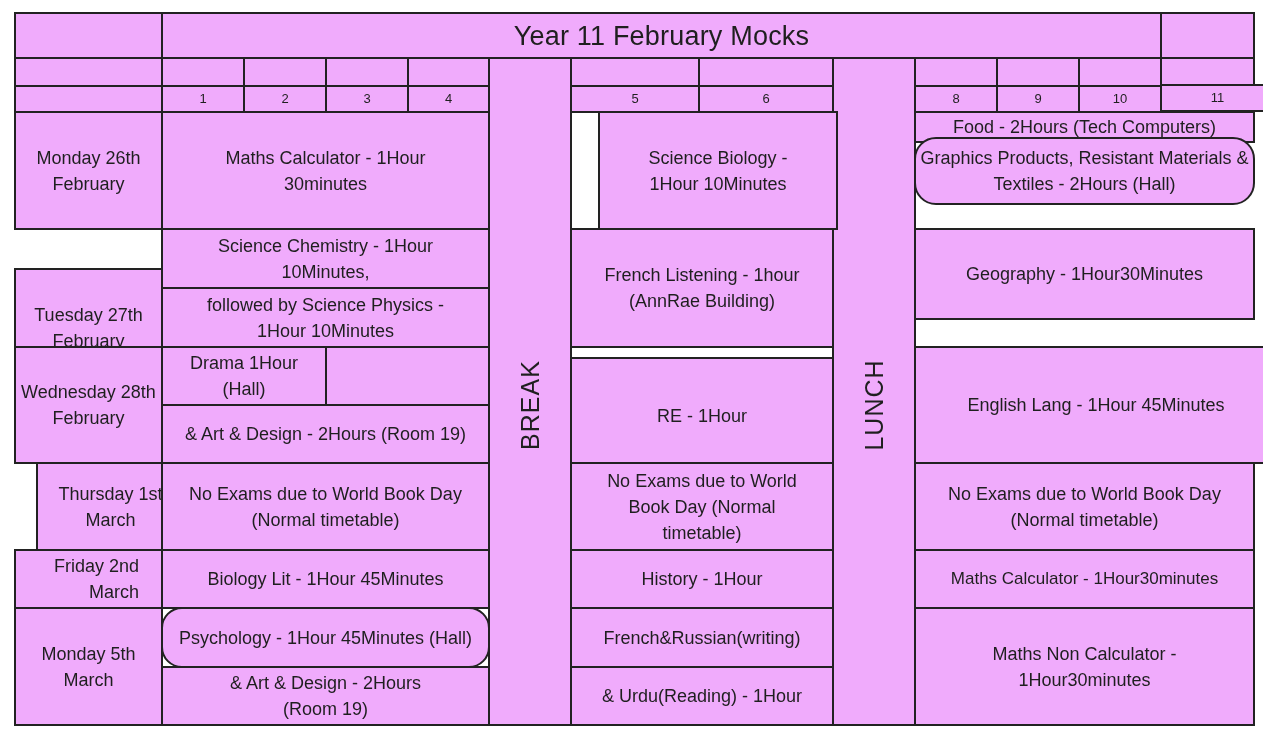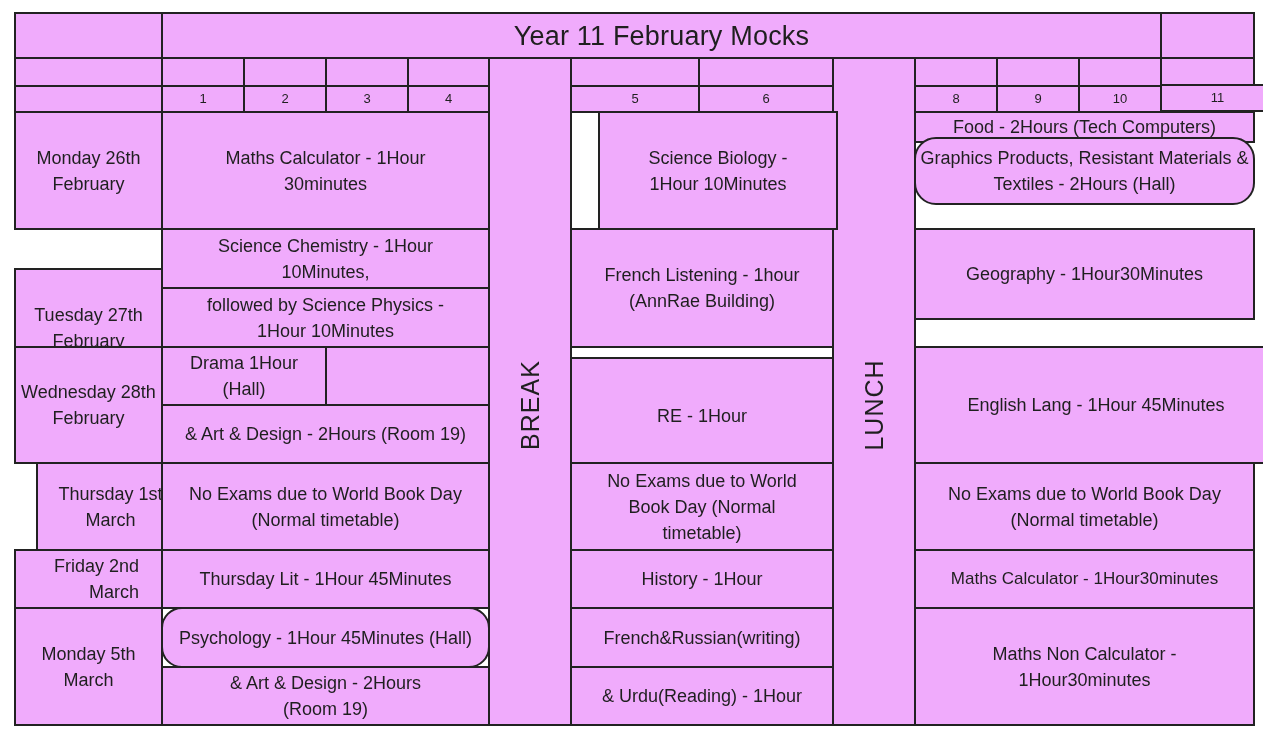"Thursday Lit - 1Hour 45Minutes" div.cell { text: Thursday -> Biology }
